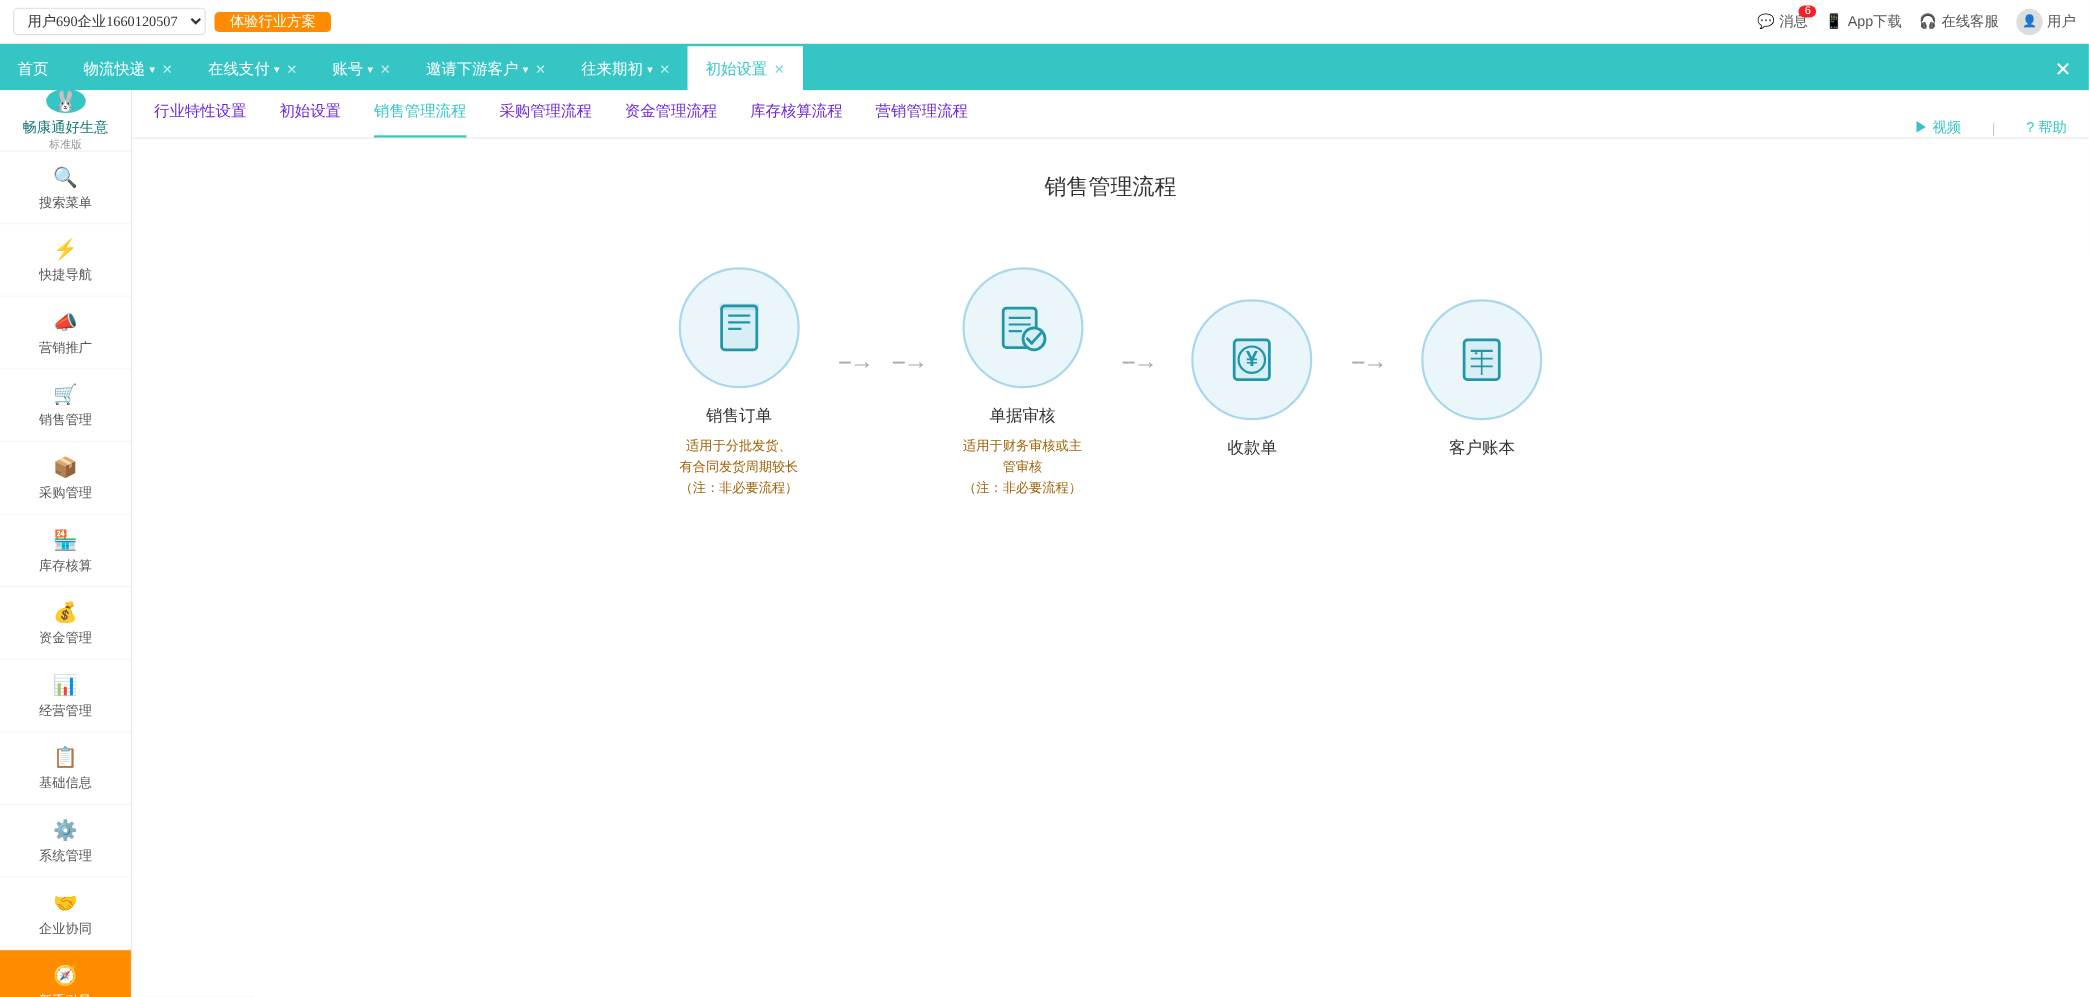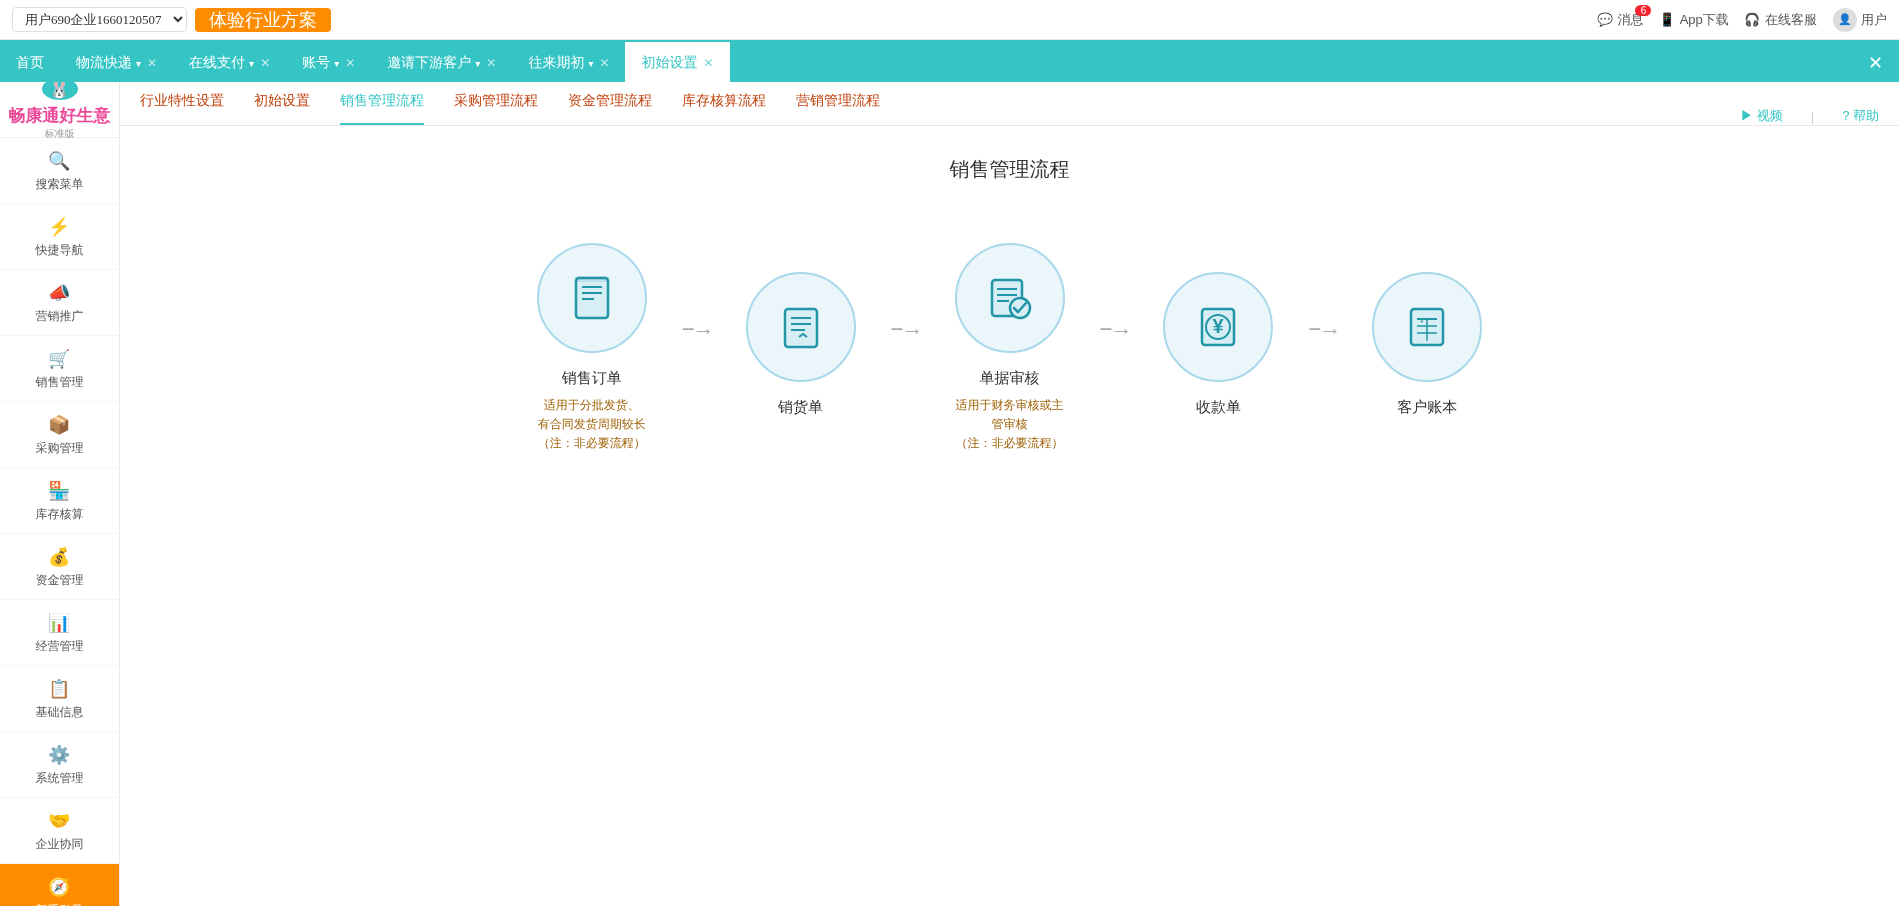"体验行业方案" .top-bar-btn { font-size: 18px -> 13px }
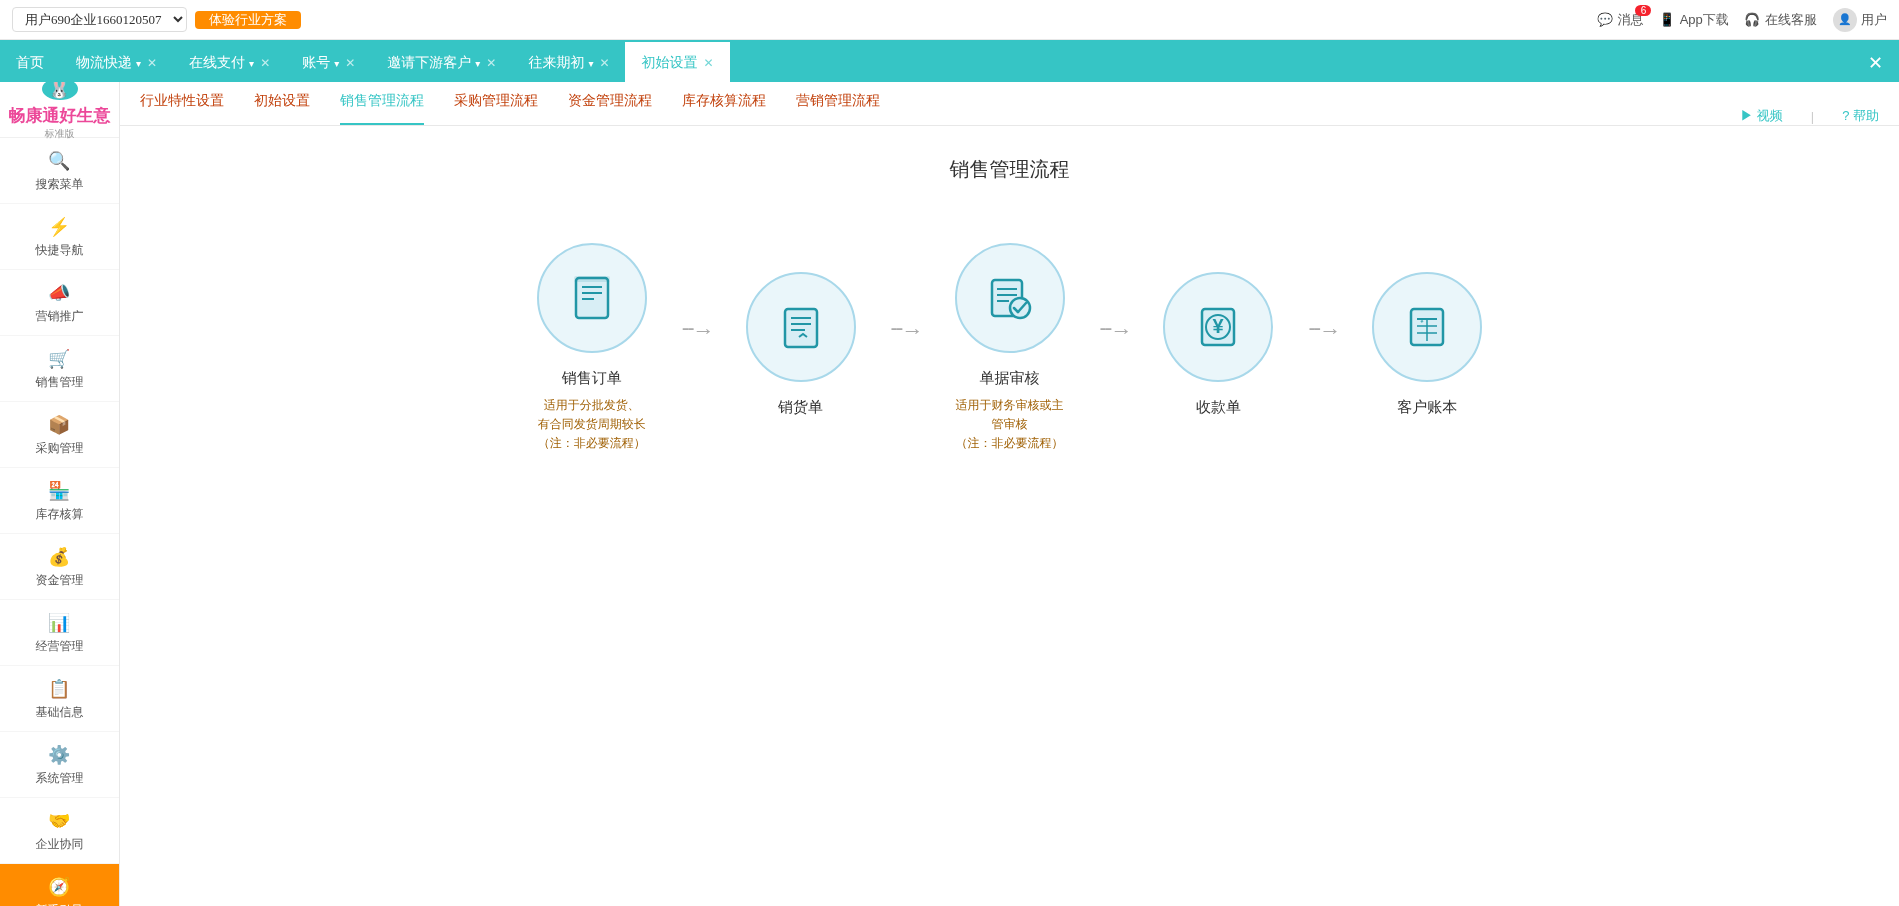"行业特性设置" .sub-tab { color: #c2410c -> #6d28d9 }
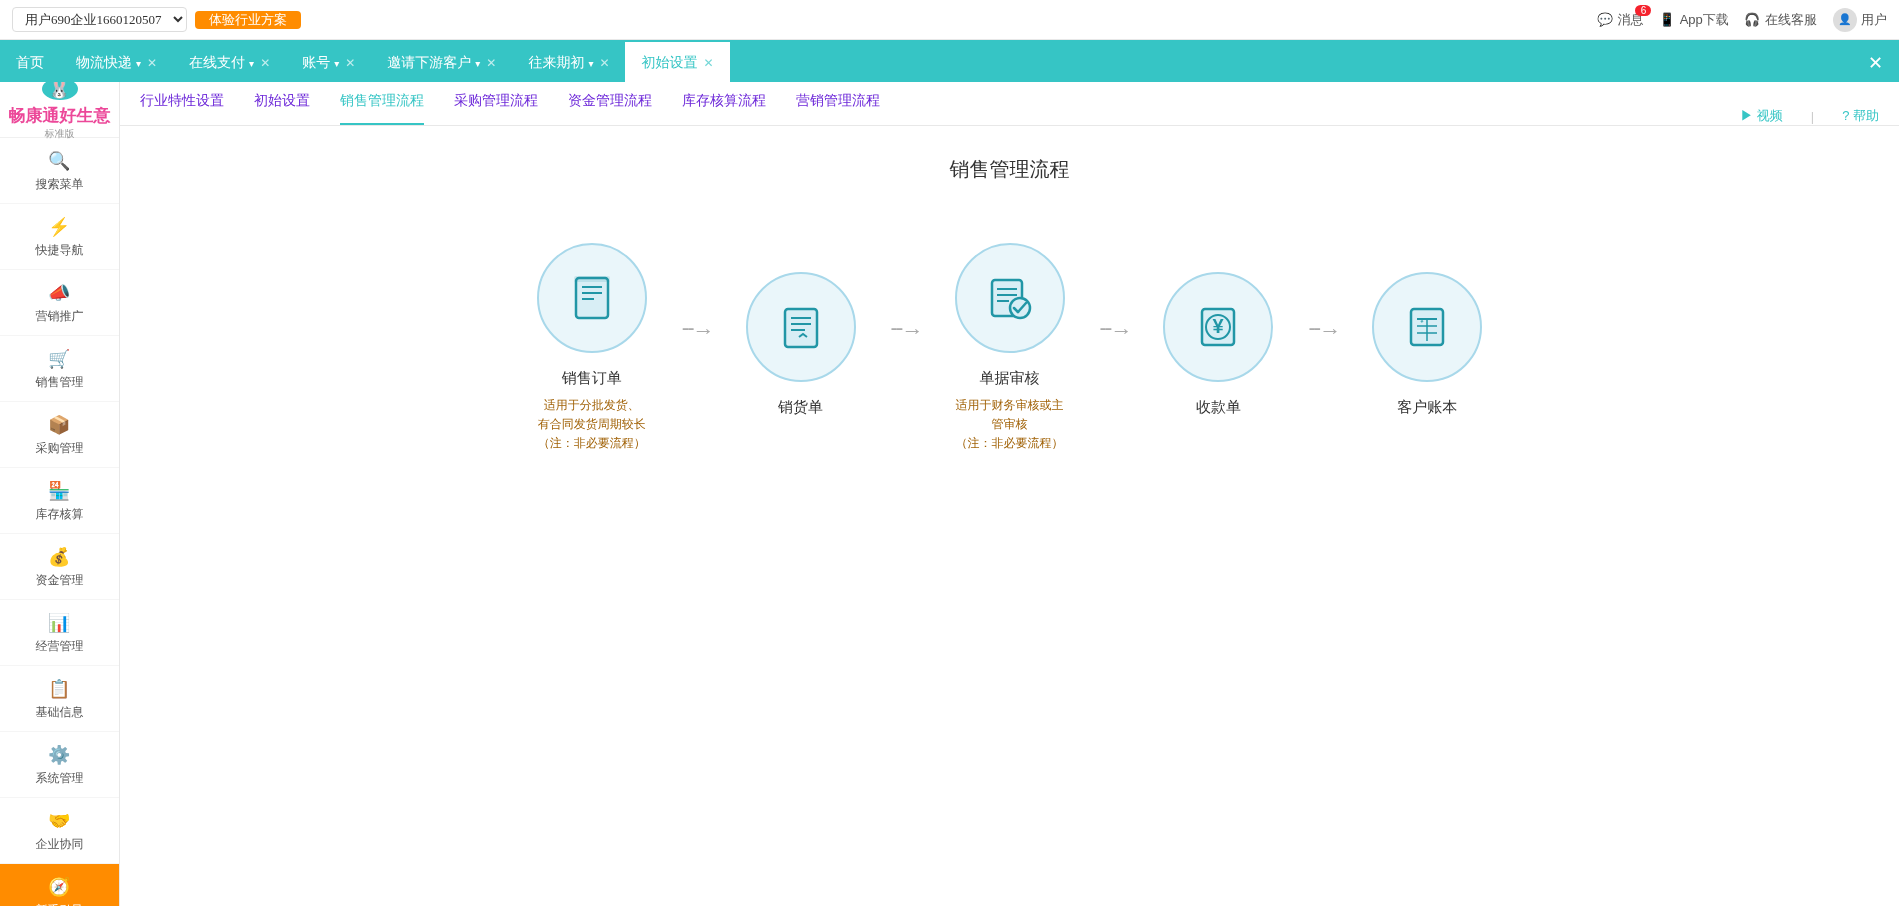"畅康通好生意" .sidebar-logo-title { color: #ec4899 -> #0f766e; font-size: 17px -> 13px; font-weight: bold -> normal }
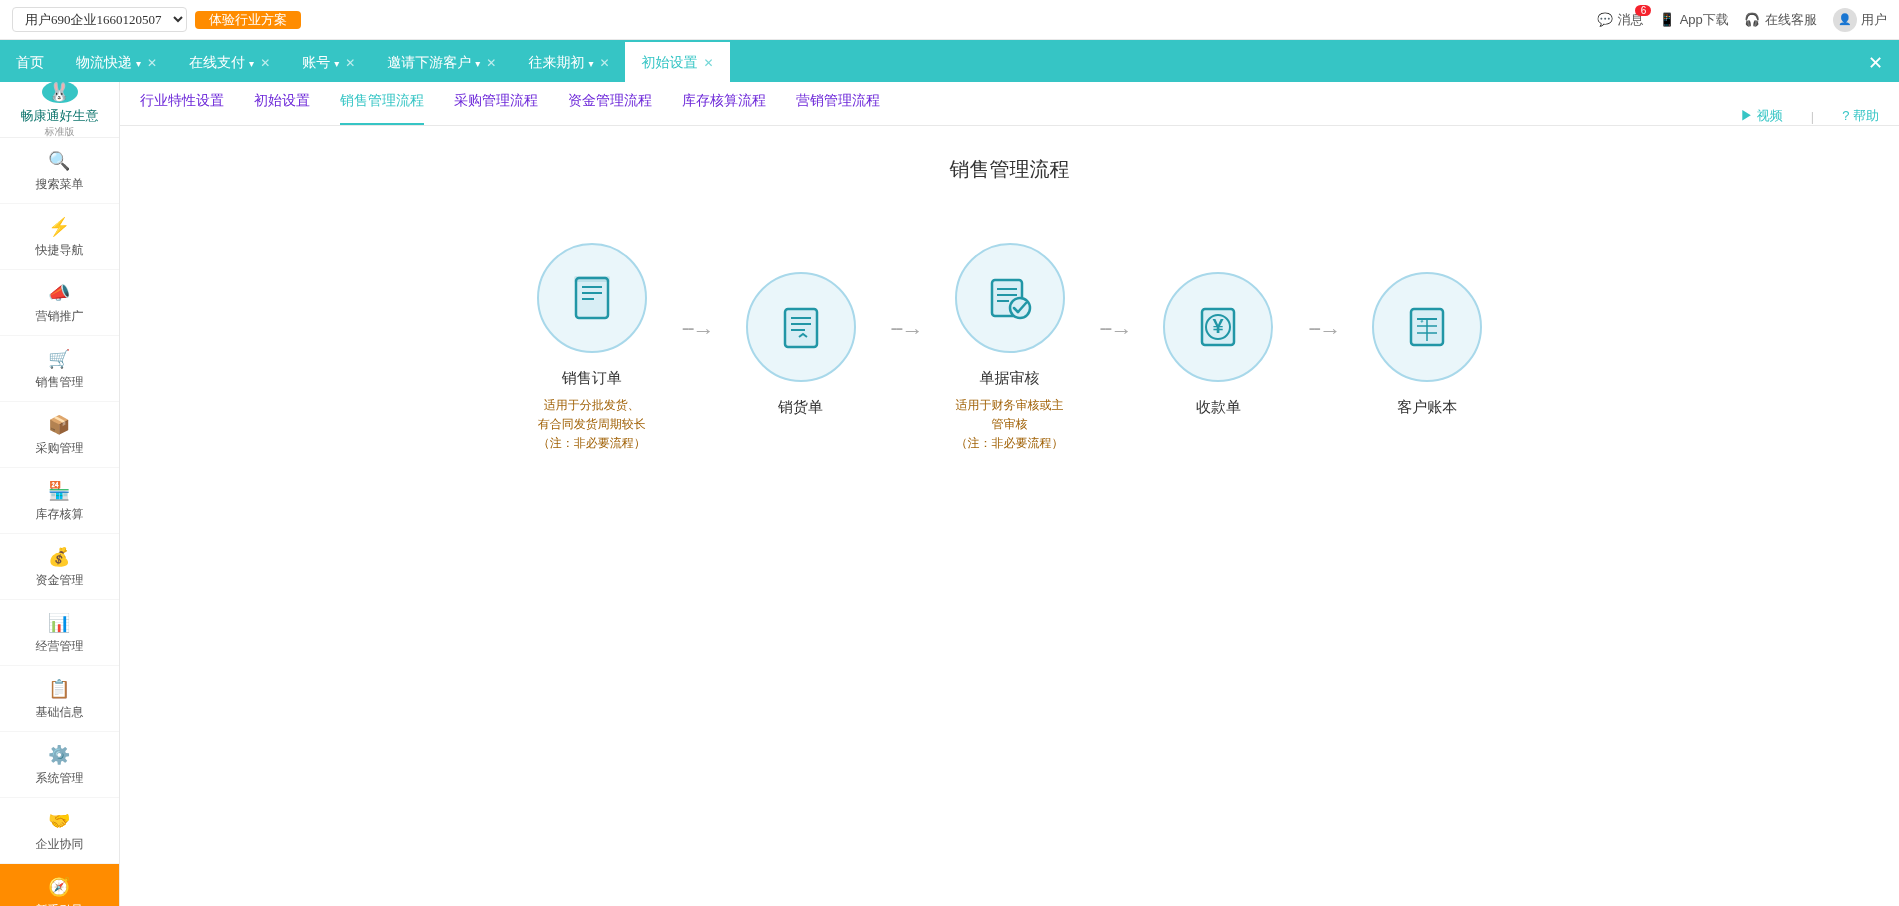"销货单" div.flow-item { html: <div> <div> <svg> <rect></rect> <line></line> <line></line> <line></line> <path></path> </svg> </div> <div>销货单</div> <div></div> </div> -> none }
